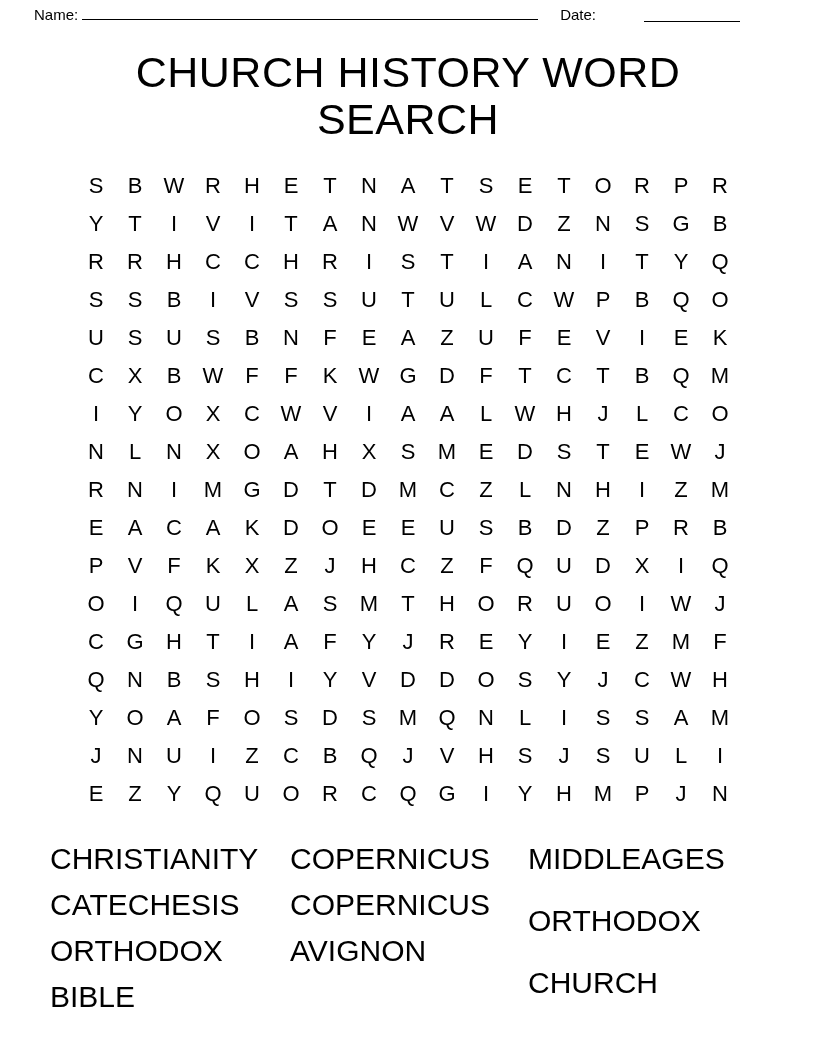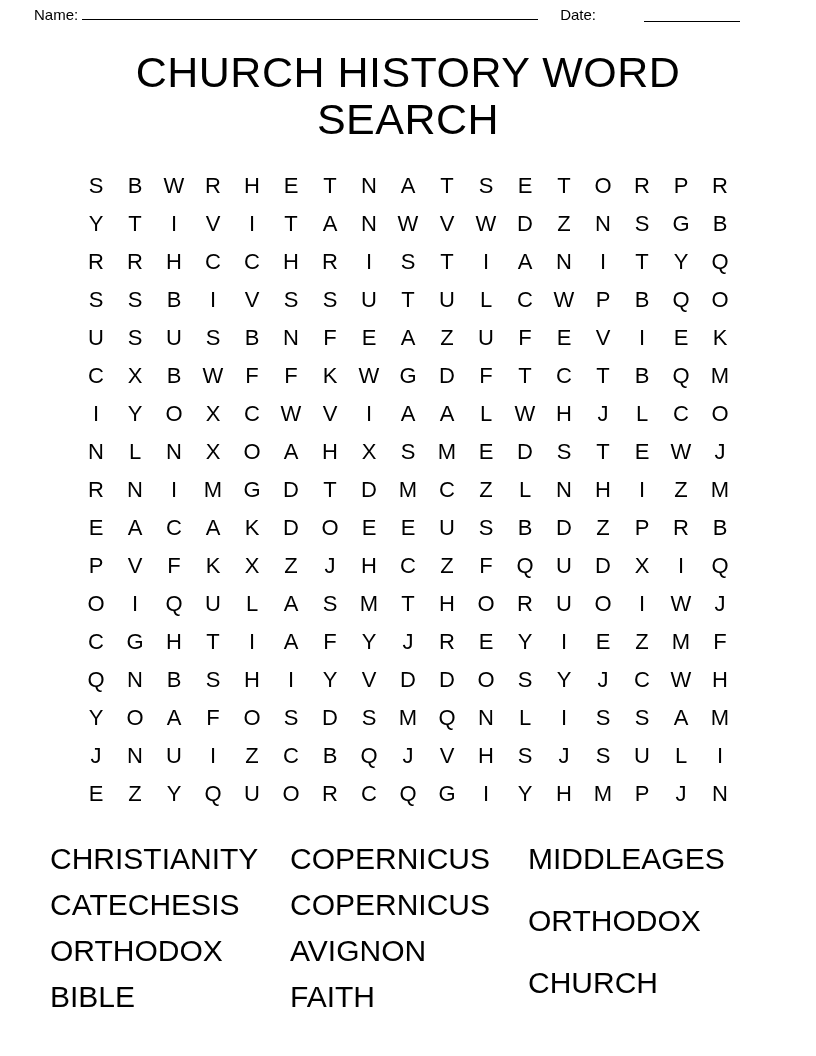"FAITH" span.word { html: <span>FAITH</span> -> none }
